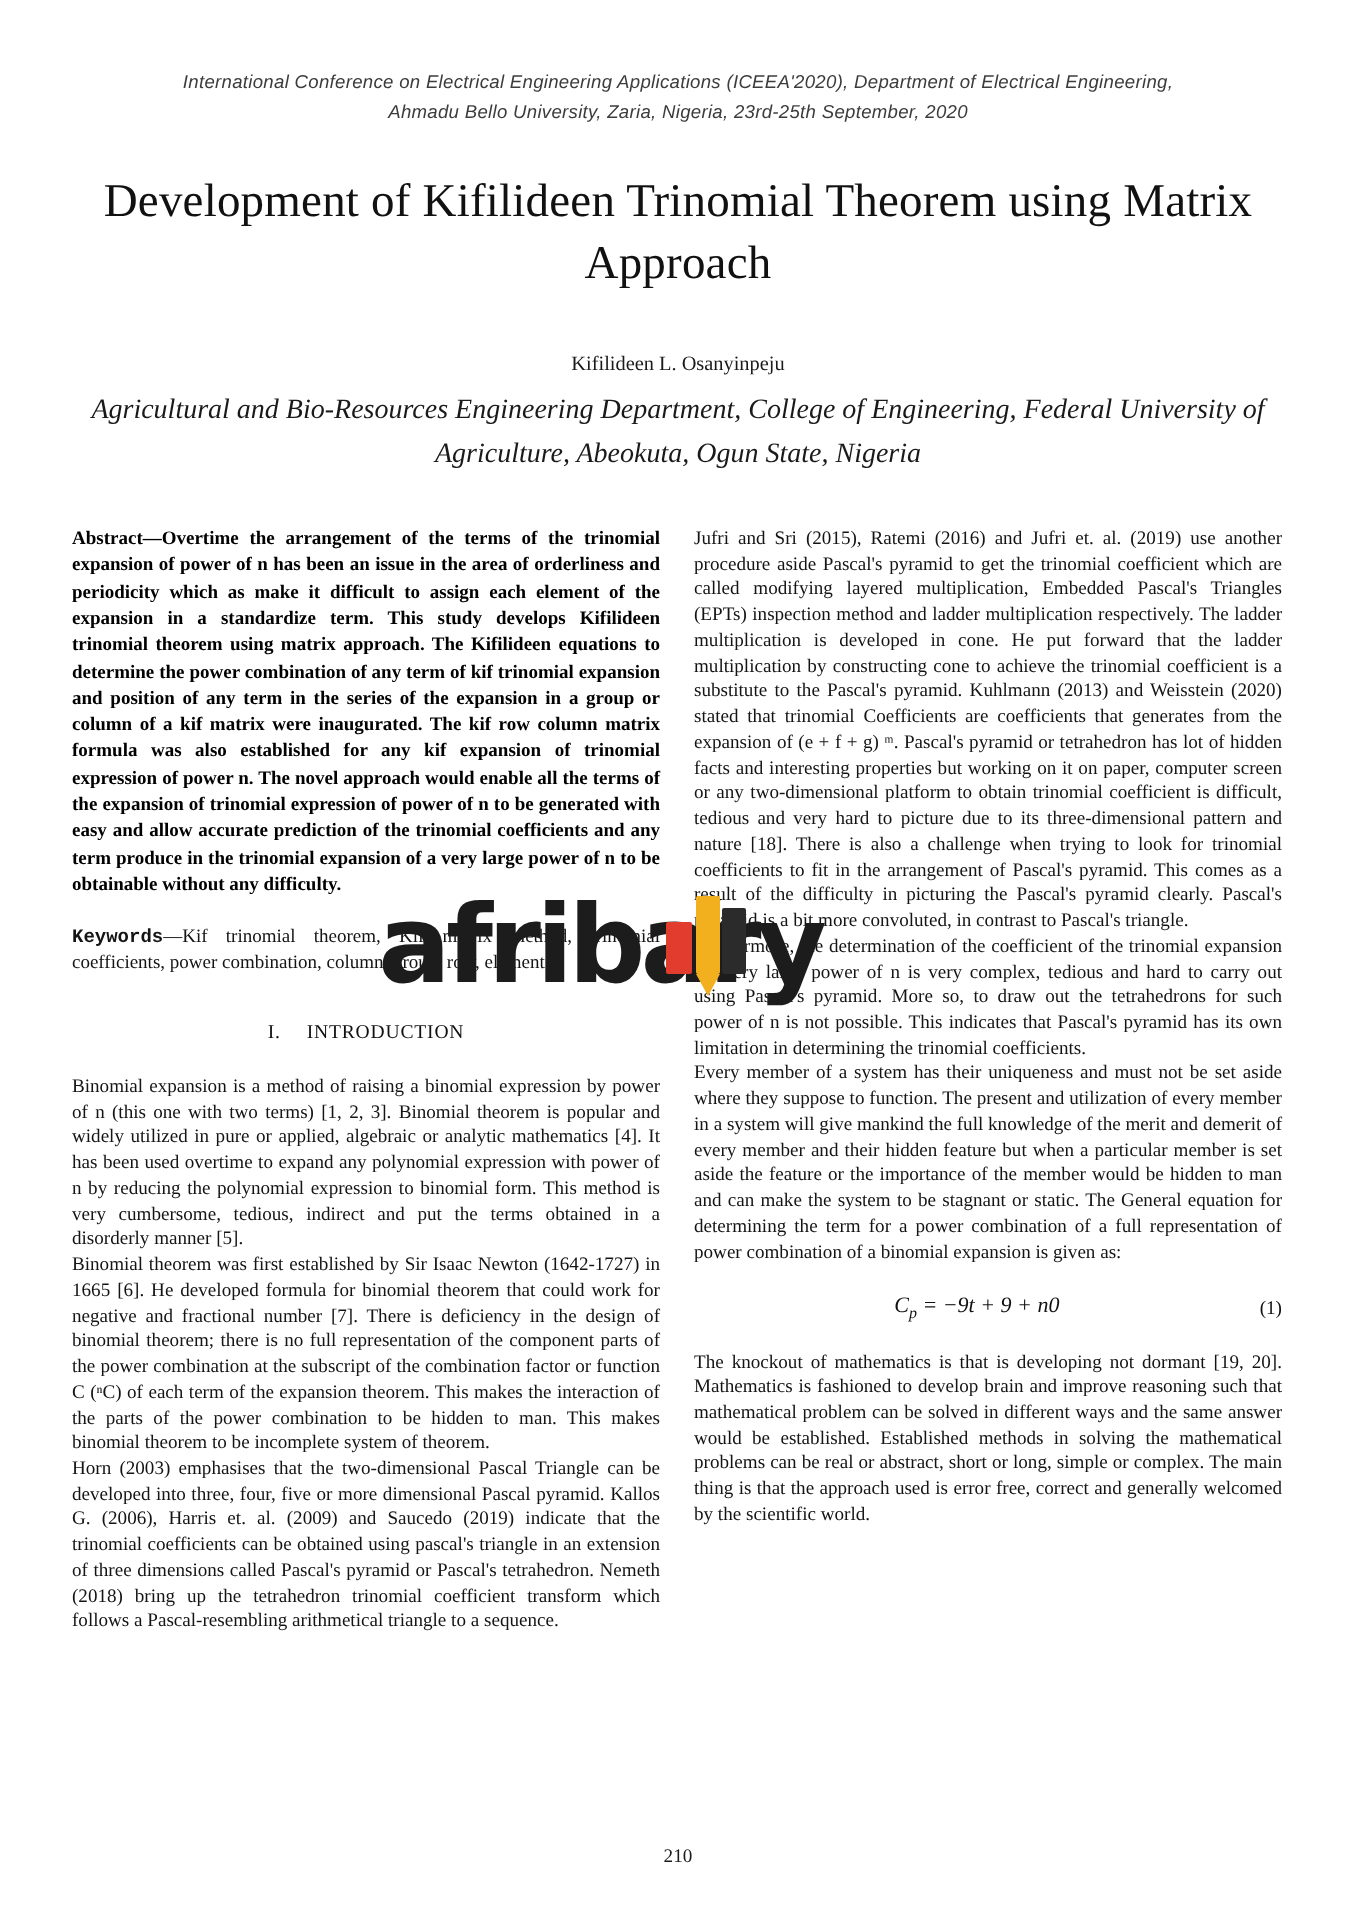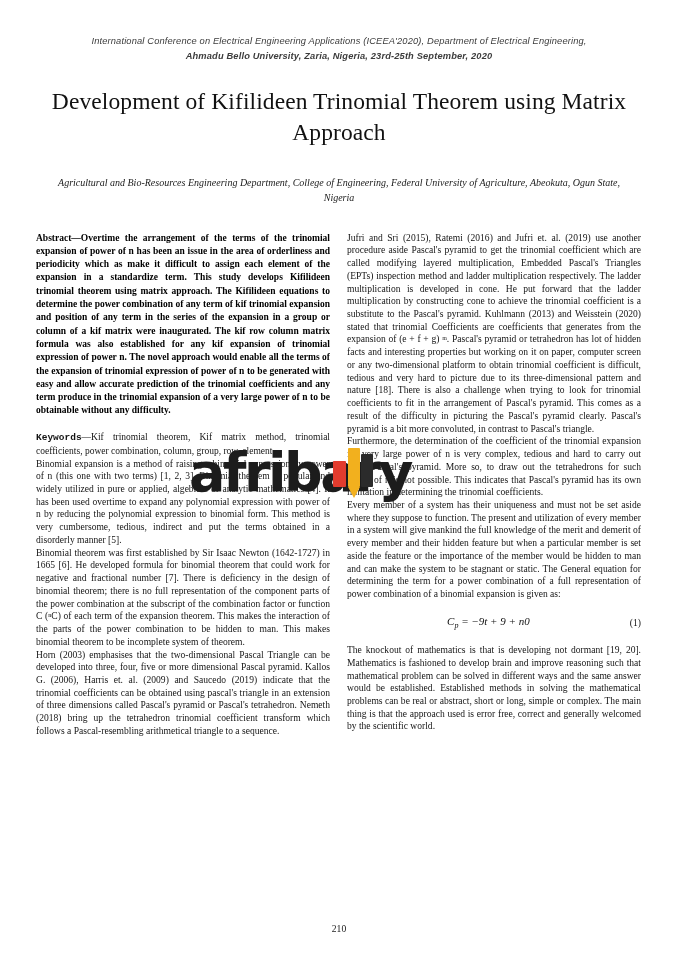"Ahmadu Bello University, Zaria, Nigeria," .conf-header .l2 { font-weight: bold -> none }
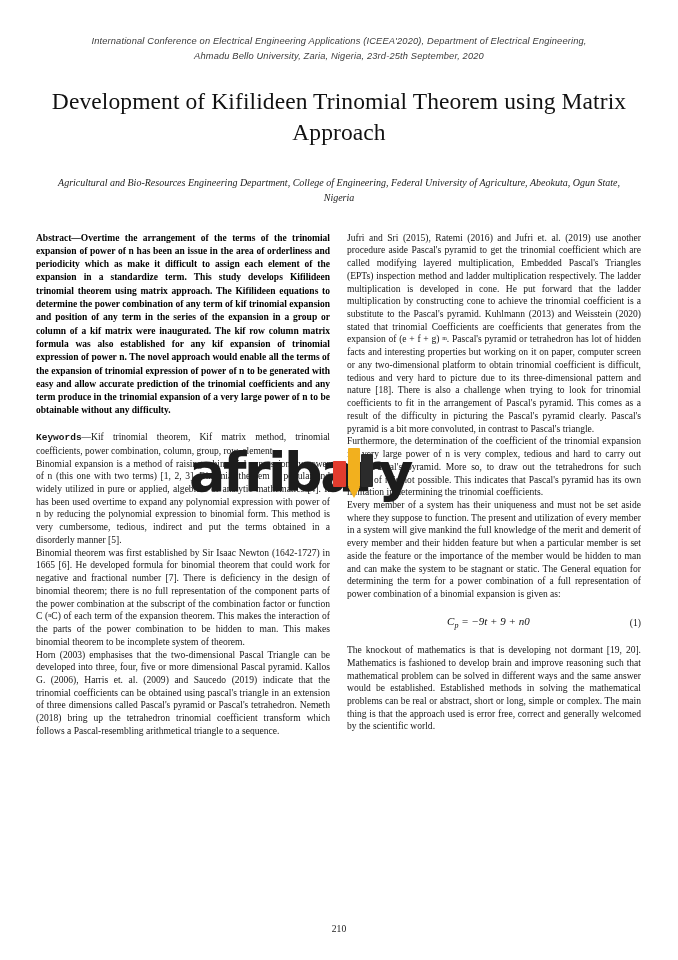"Kifilideen L. Osanyinpeju" div.author-name { html: none -> <div>Kifilideen L. Osanyinpeju</div> }
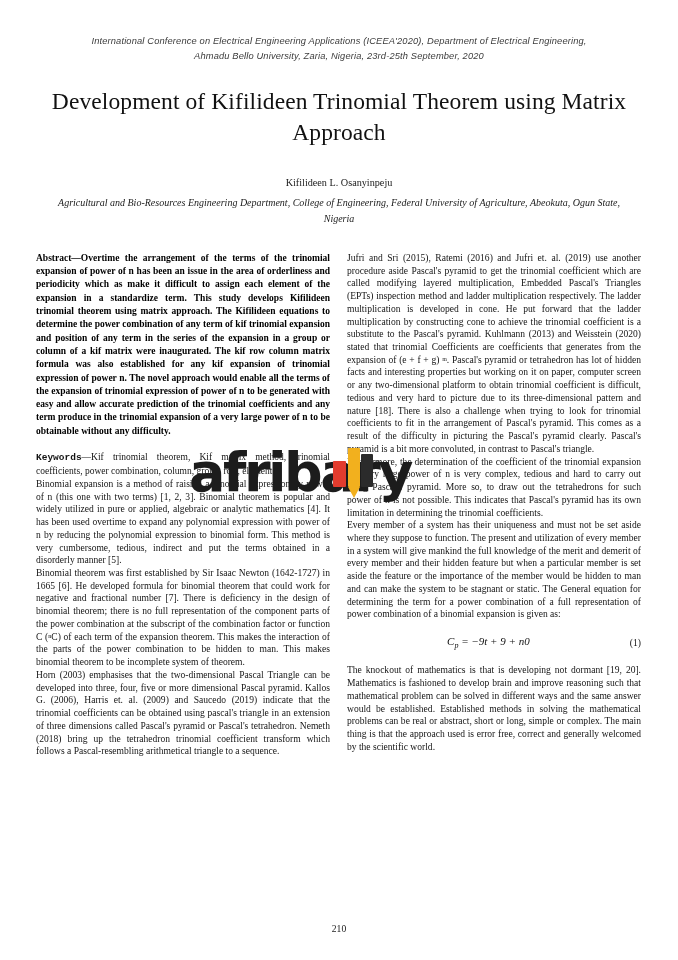"Agricultural and Bio-Resources" .affiliation { font-size: 10px -> 14px }
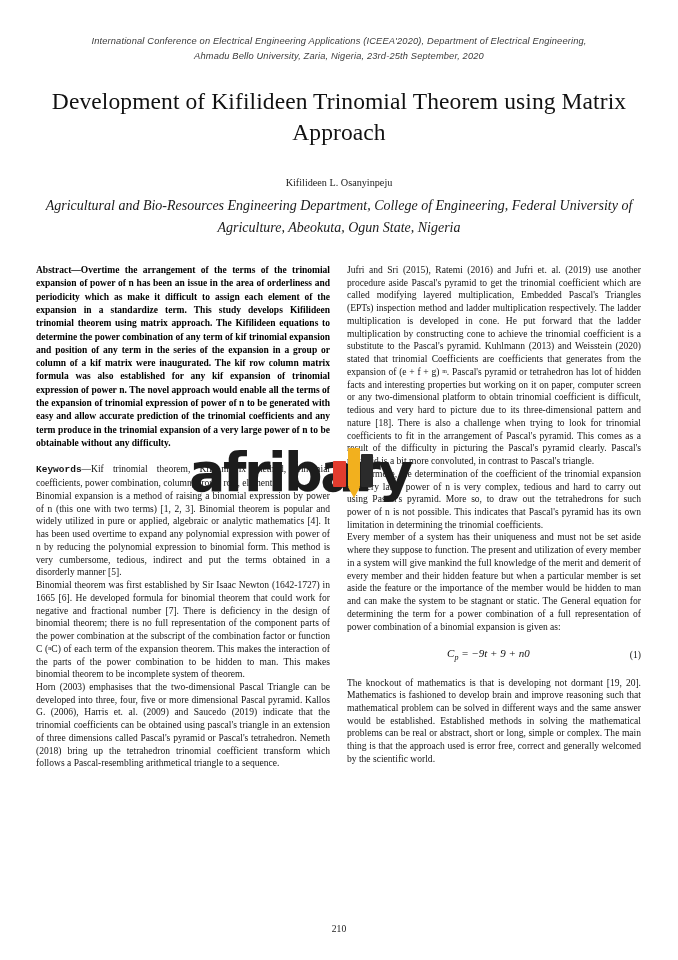"I. INTRODUCTION" div.section-head { html: none -> <div> <span>I.</span><span>INTRODUCTION</span> </div> }
